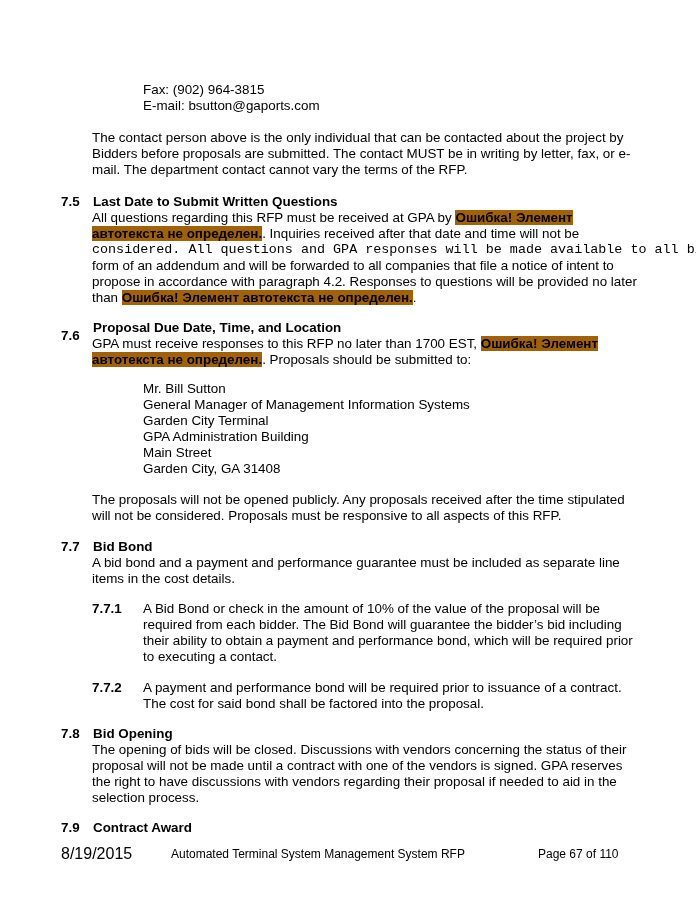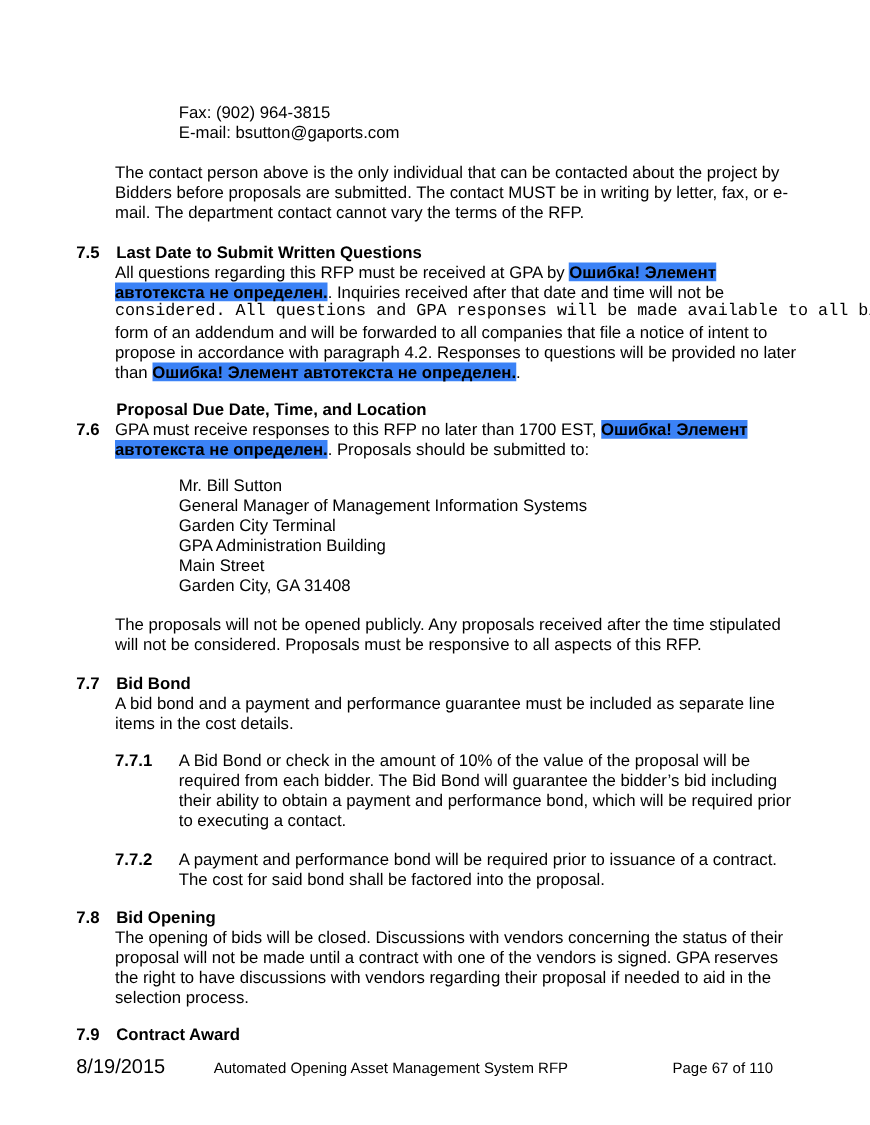"Ошибка! Элемент" .hl { background: #3b82f6 -> #a16207 }
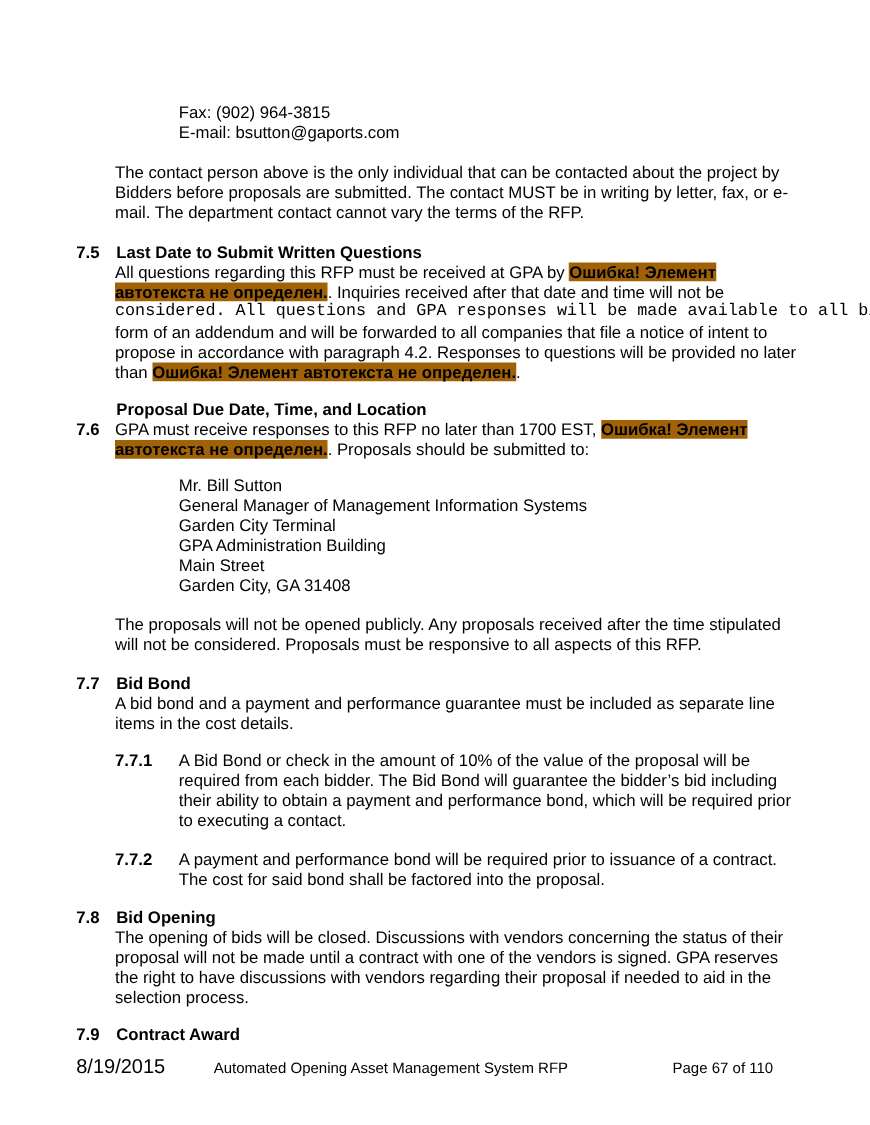"7.6" div.secnum { top: 336px -> 328px }
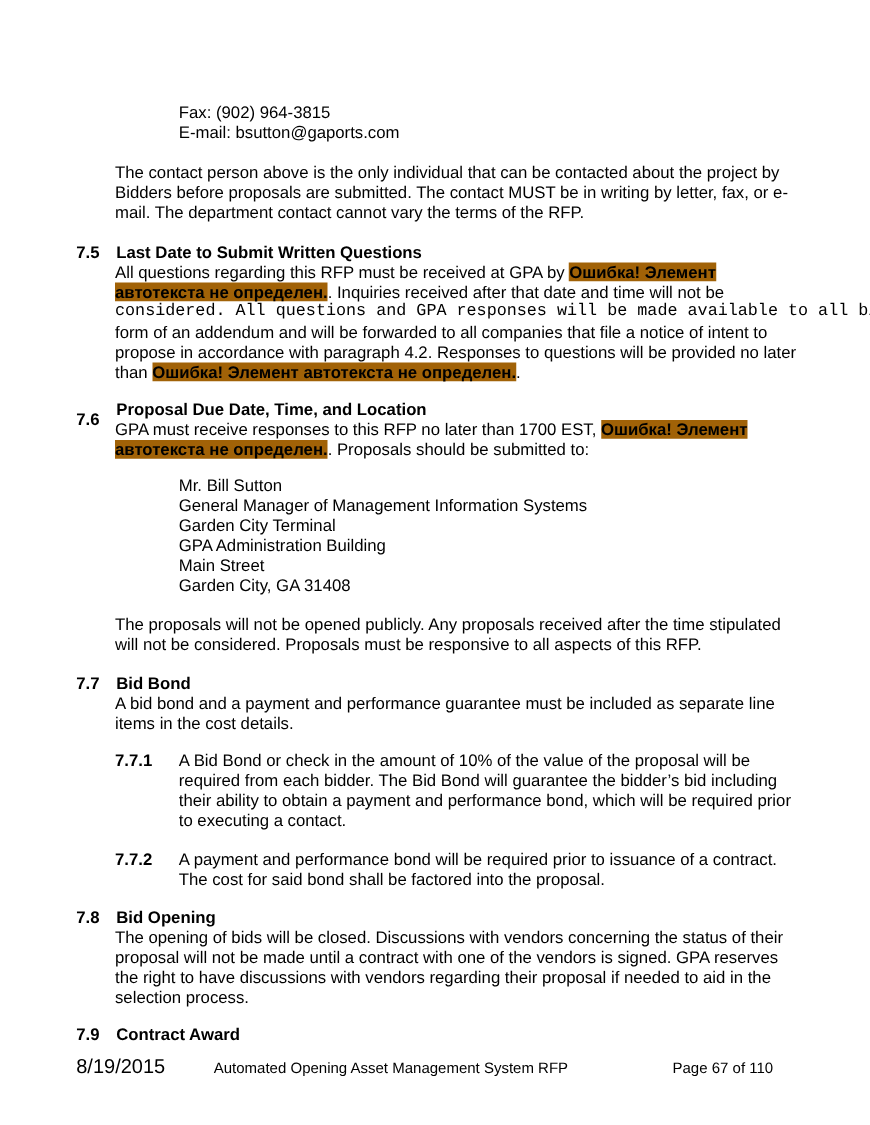"Automated Opening Asset Management" div.line { text: Opening Asset -> Terminal System }
